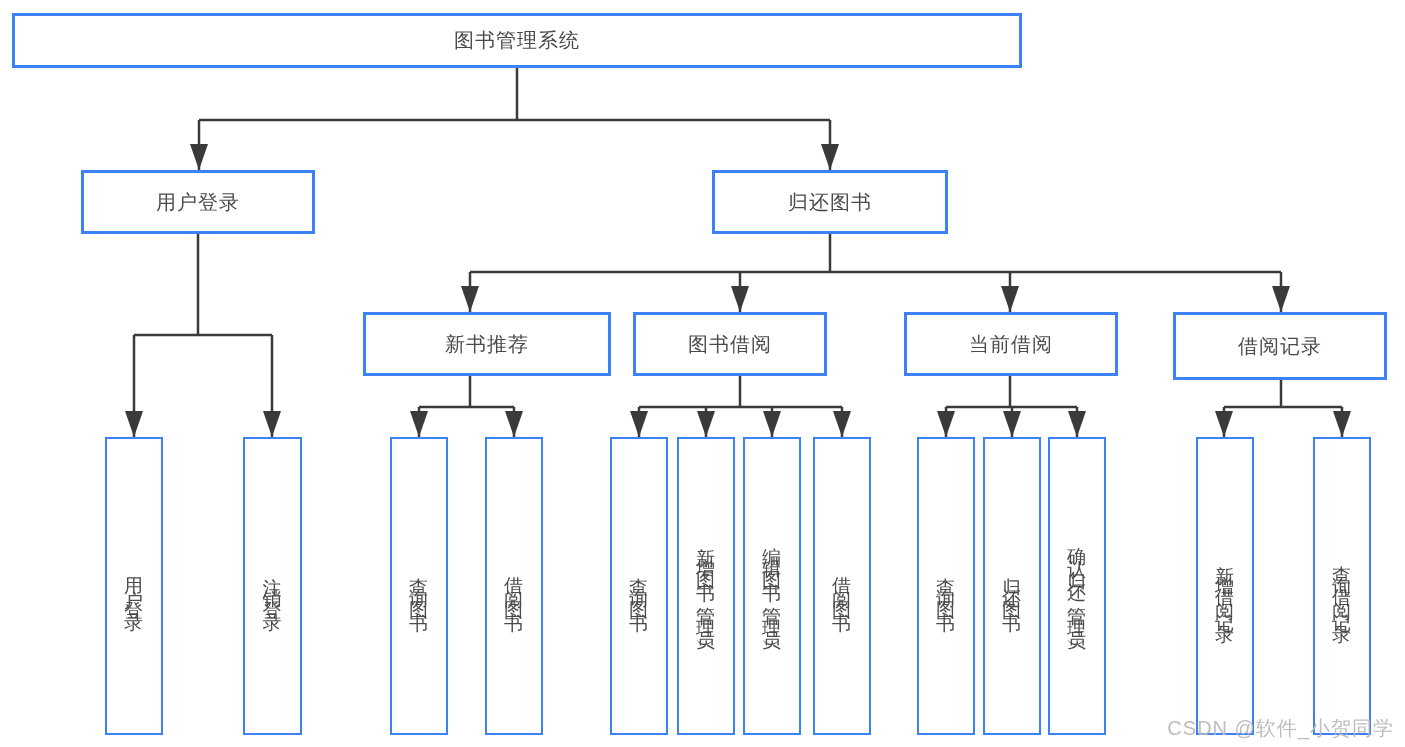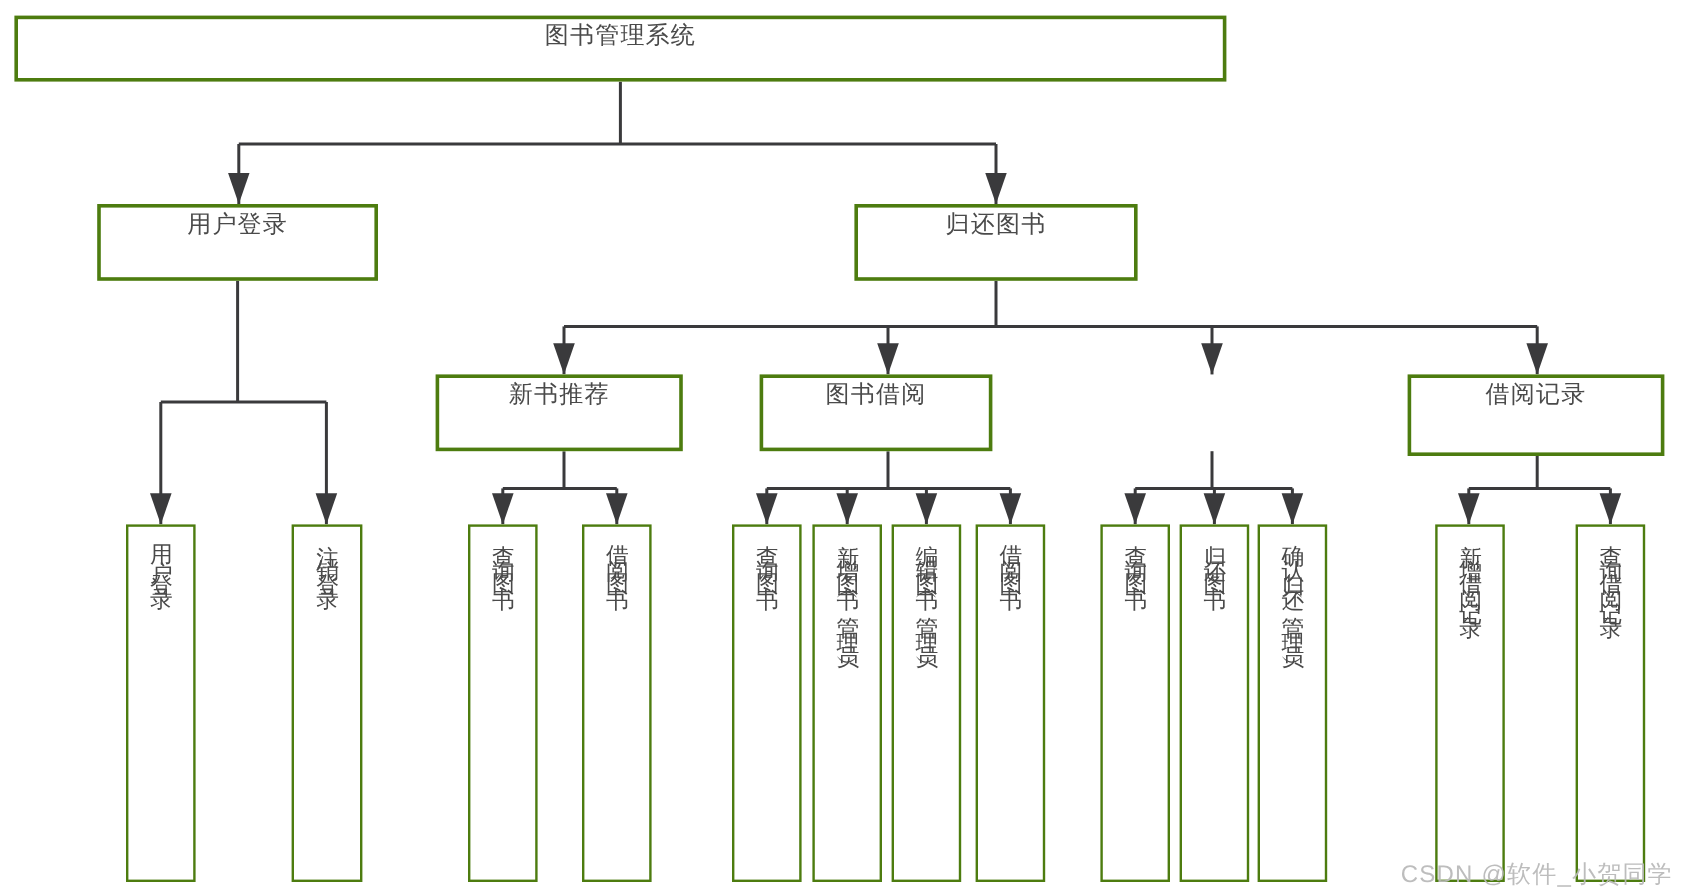"图书管理系统" .box { align-items: none -> center; border: 3px solid #4d7c0f -> 3px solid #3b82f6 }
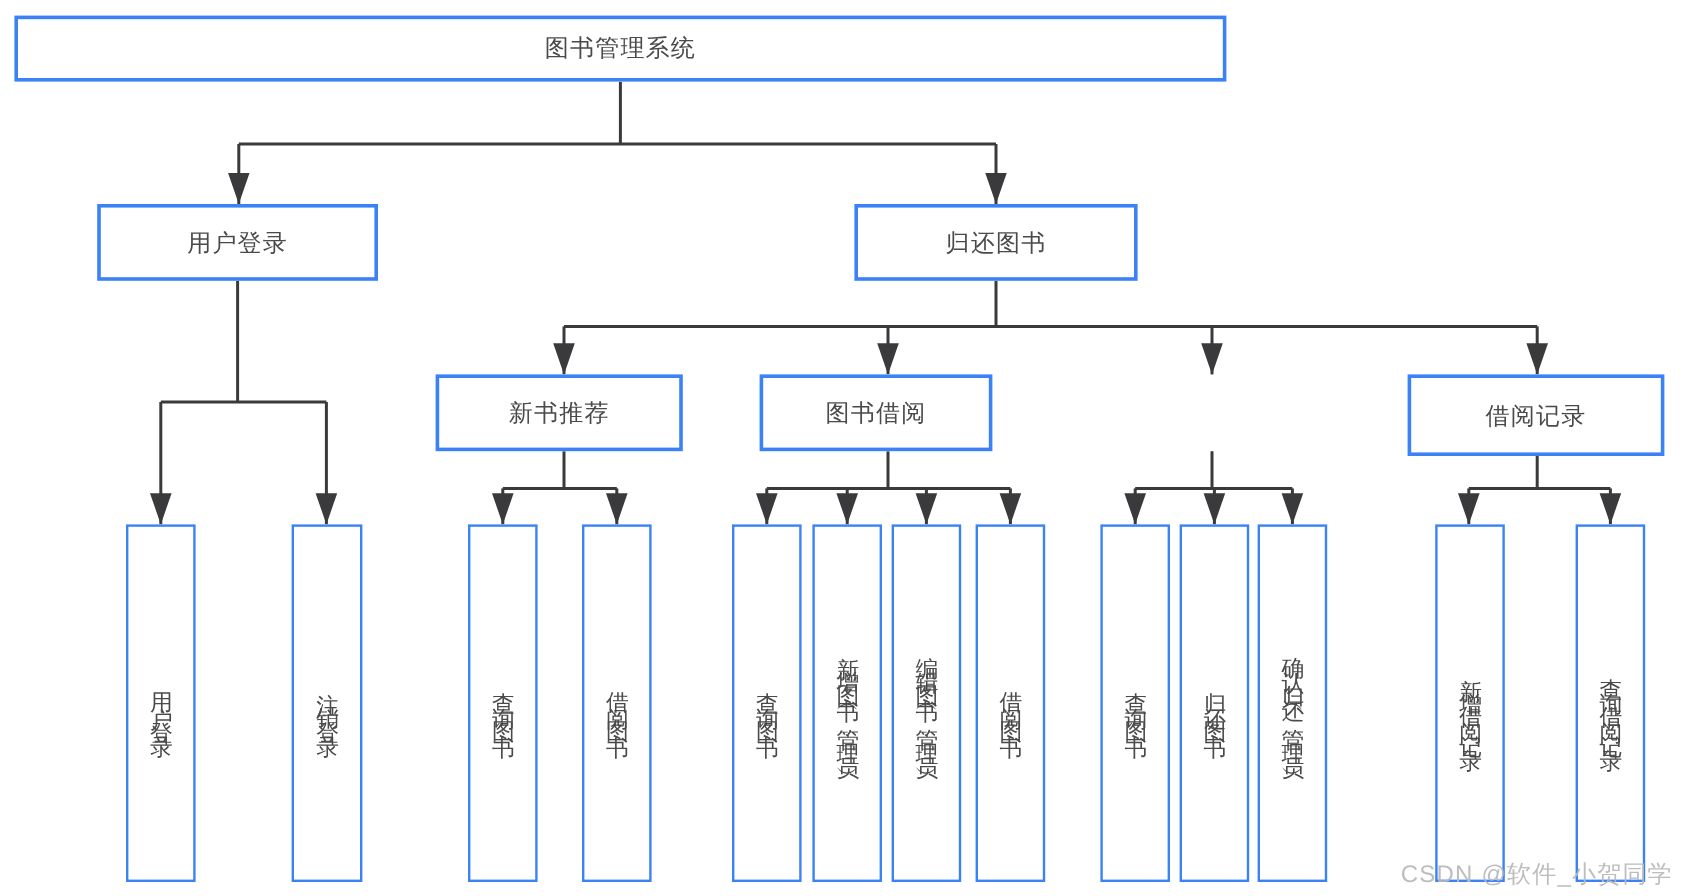"新书推荐" div.box { width: 206px -> 248px }
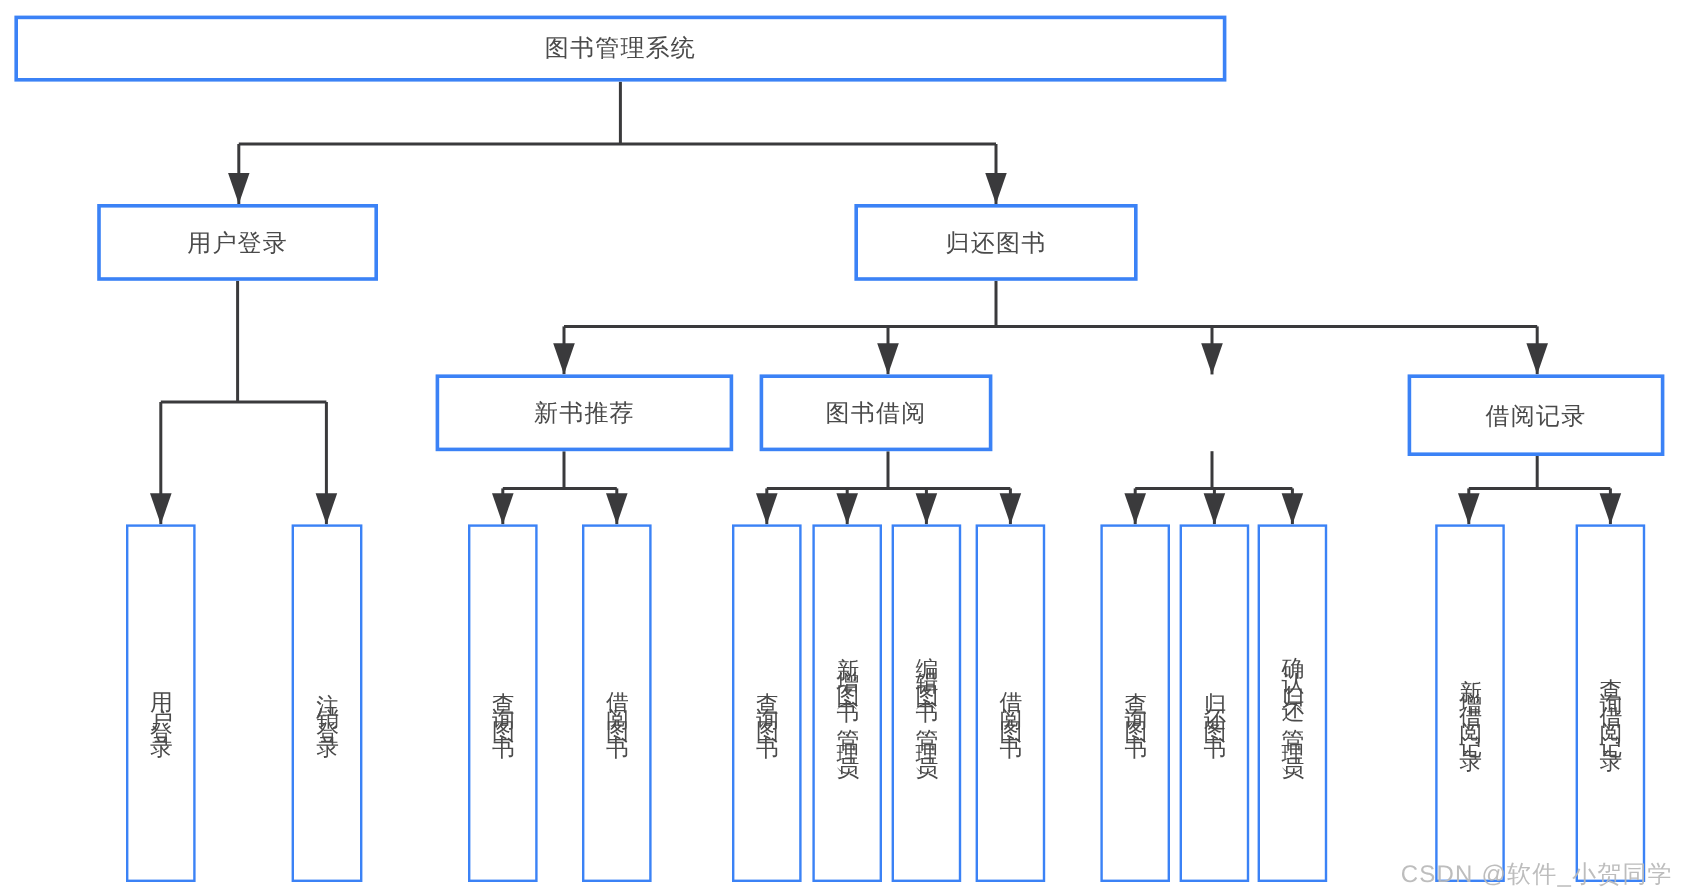"当前借阅" div.box { html: none -> <div> <span>当前借阅</span> </div> }
